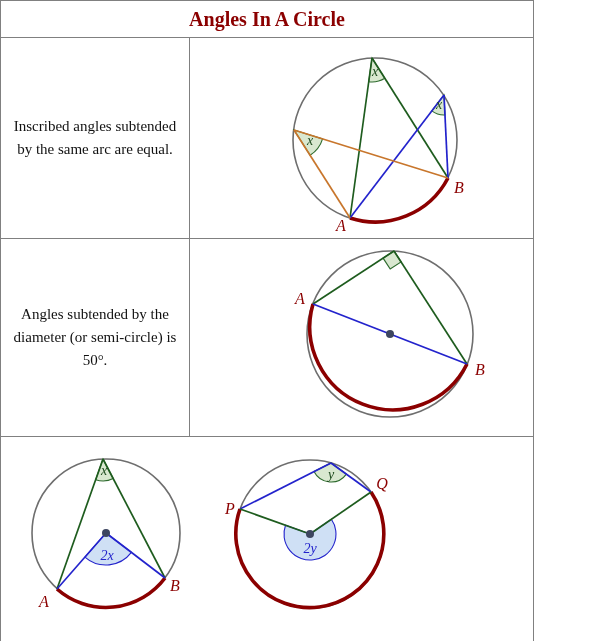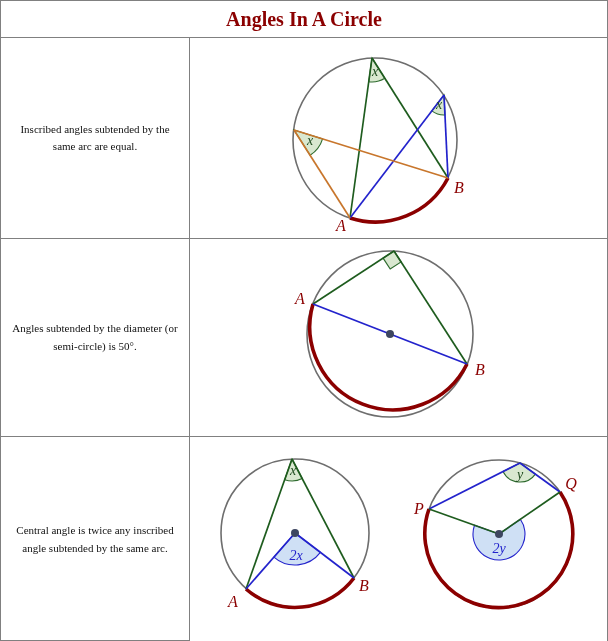"Angles In A Circle" #page { width: 608px -> 534px }
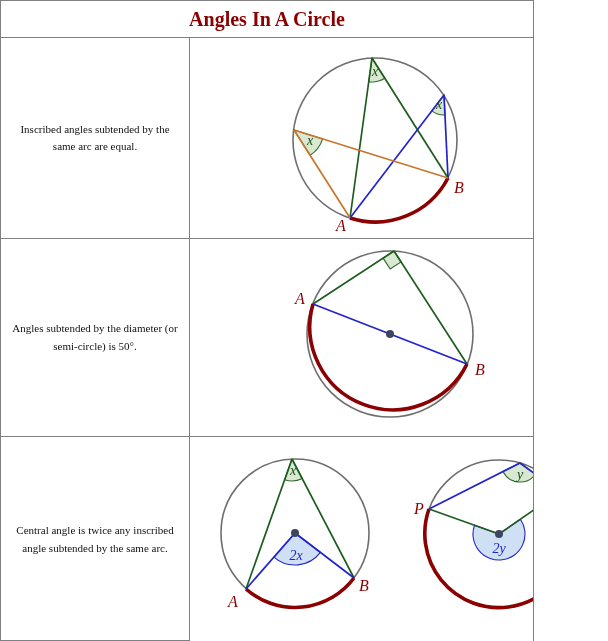"Inscribed angles subtended by the" .text-cell { font-size: 11px -> 15px }
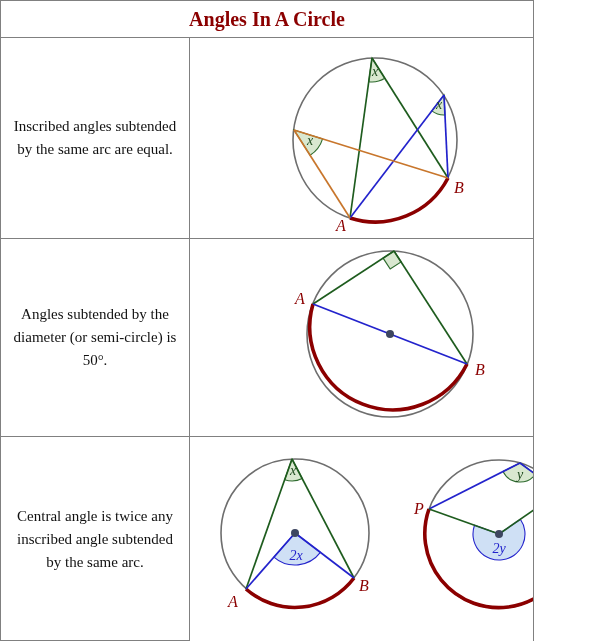"Central angle is twice any" div.text-cell { html: <div>Central angle is twice any inscribed angle subtended by the same arc.</div> -> none }
